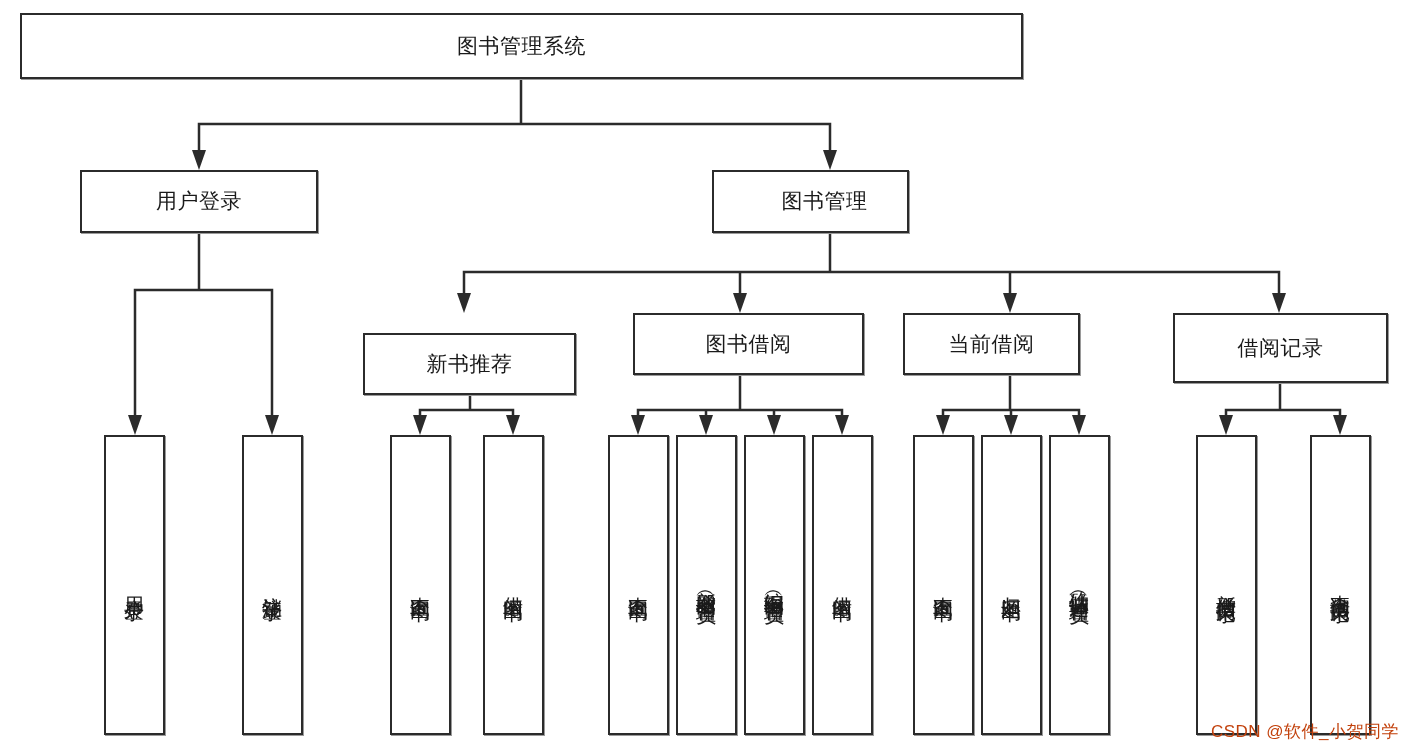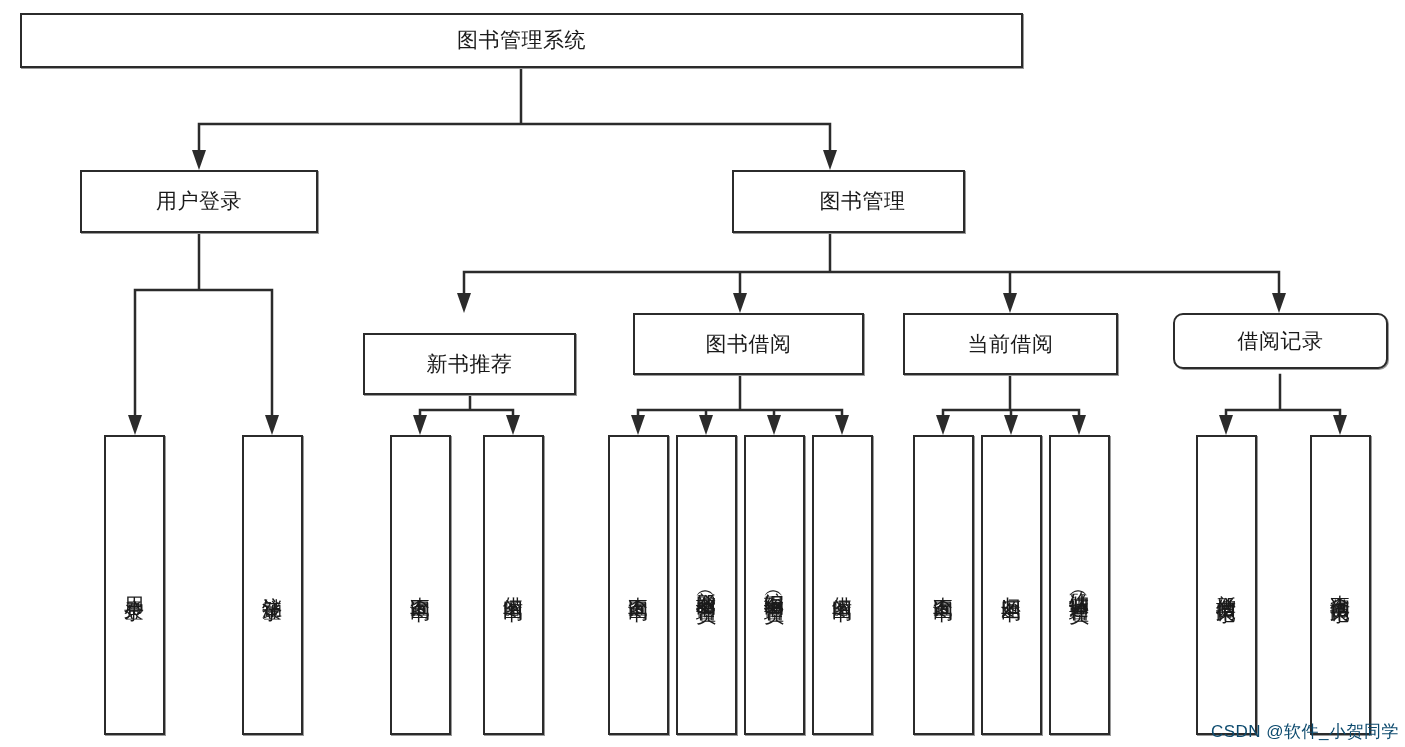"图书管理系统" div.node-box { height: 55px -> 66px }
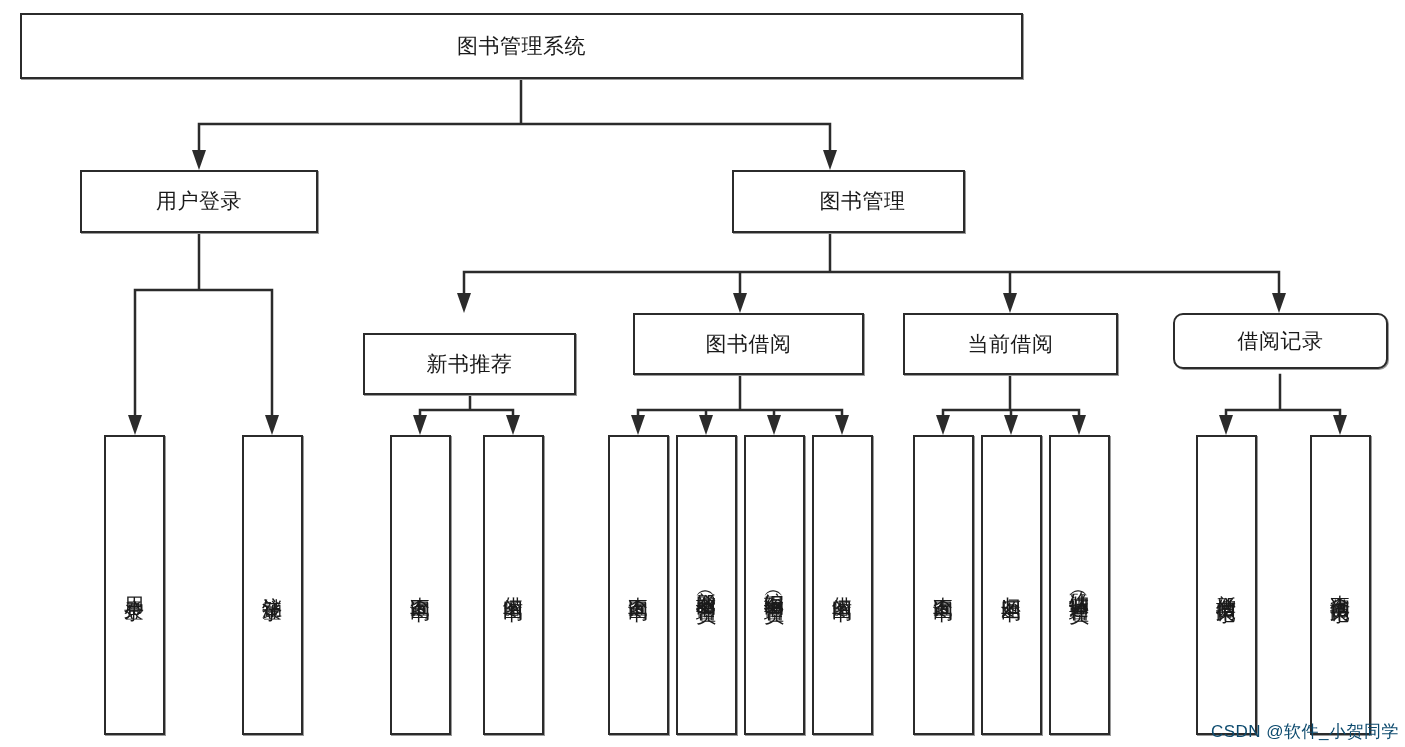"图书管理" div.node-box { left: 732px -> 712px; width: 233px -> 197px }
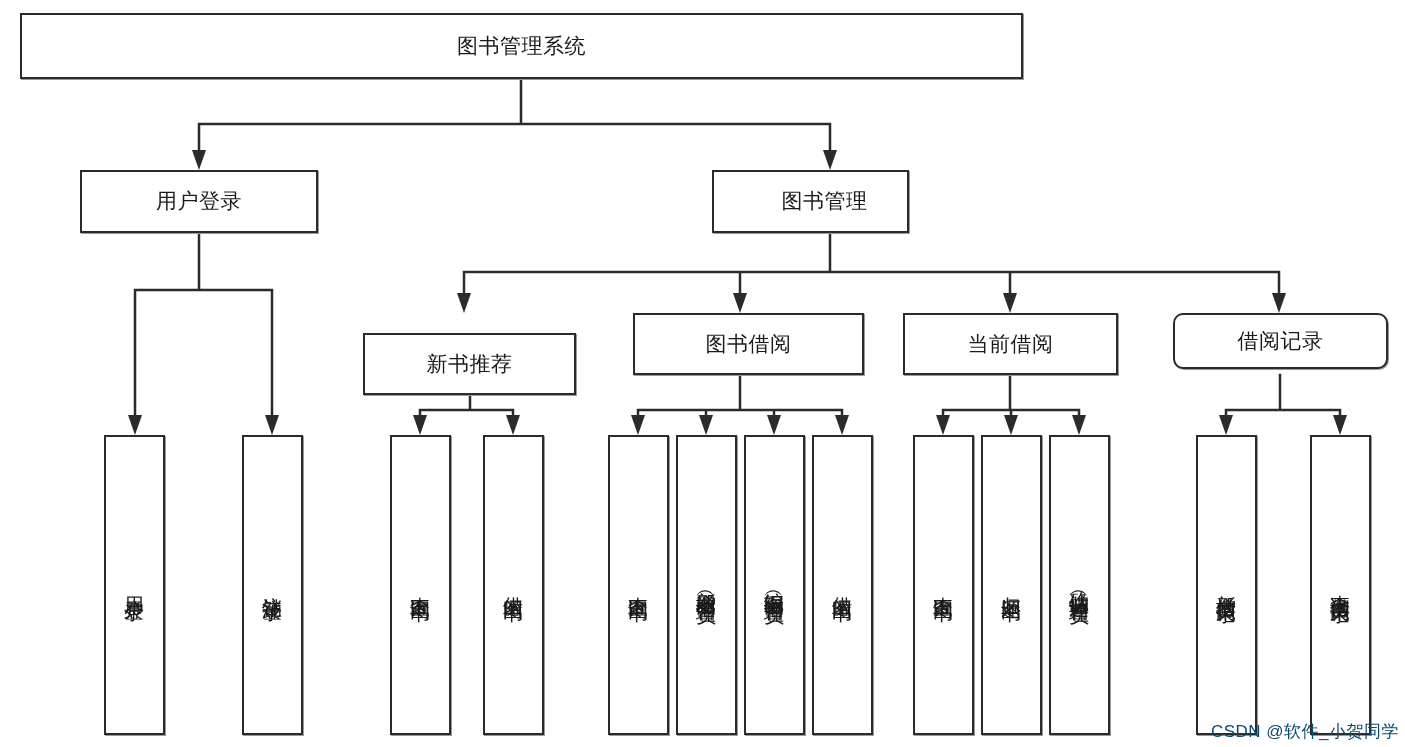"当前借阅" div.node-box { width: 215px -> 177px }
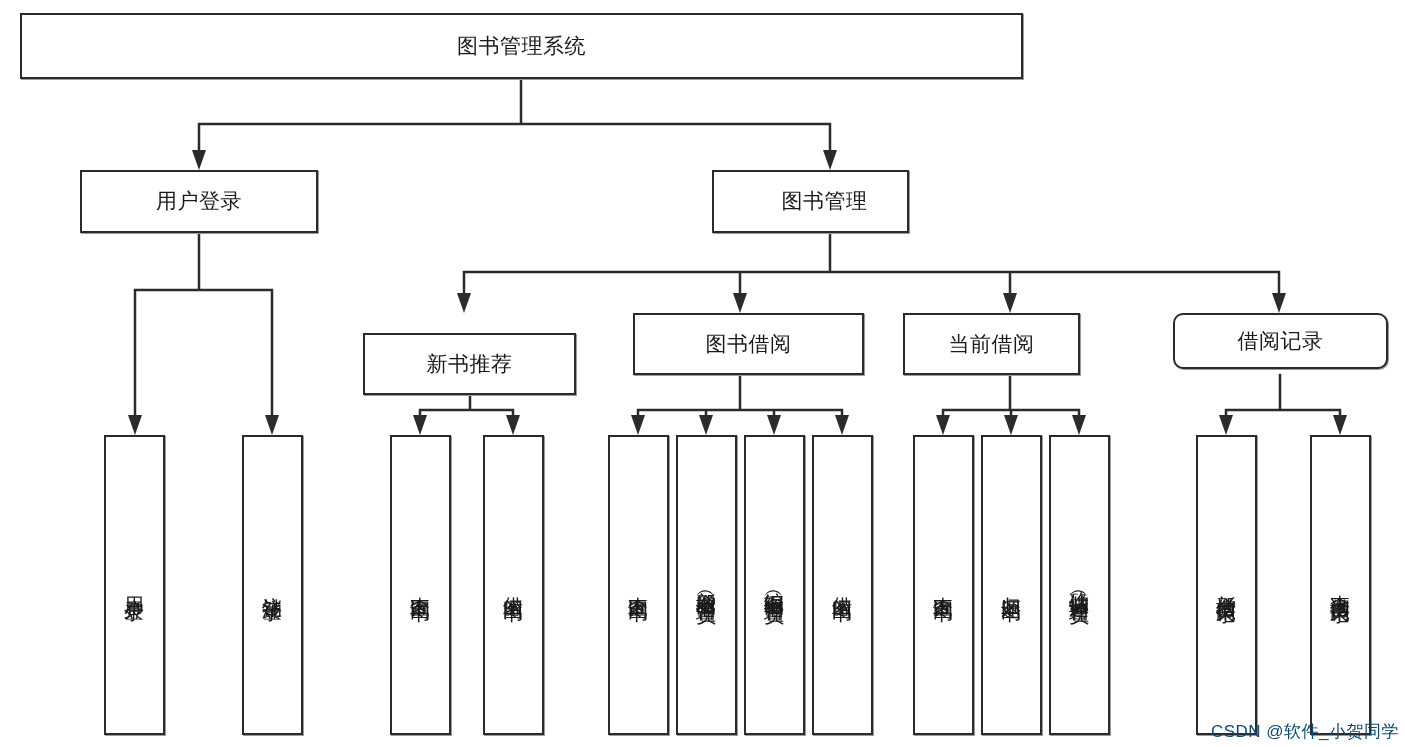"借阅记录" div.node-box { border-radius: 10px -> none; height: 56px -> 70px }
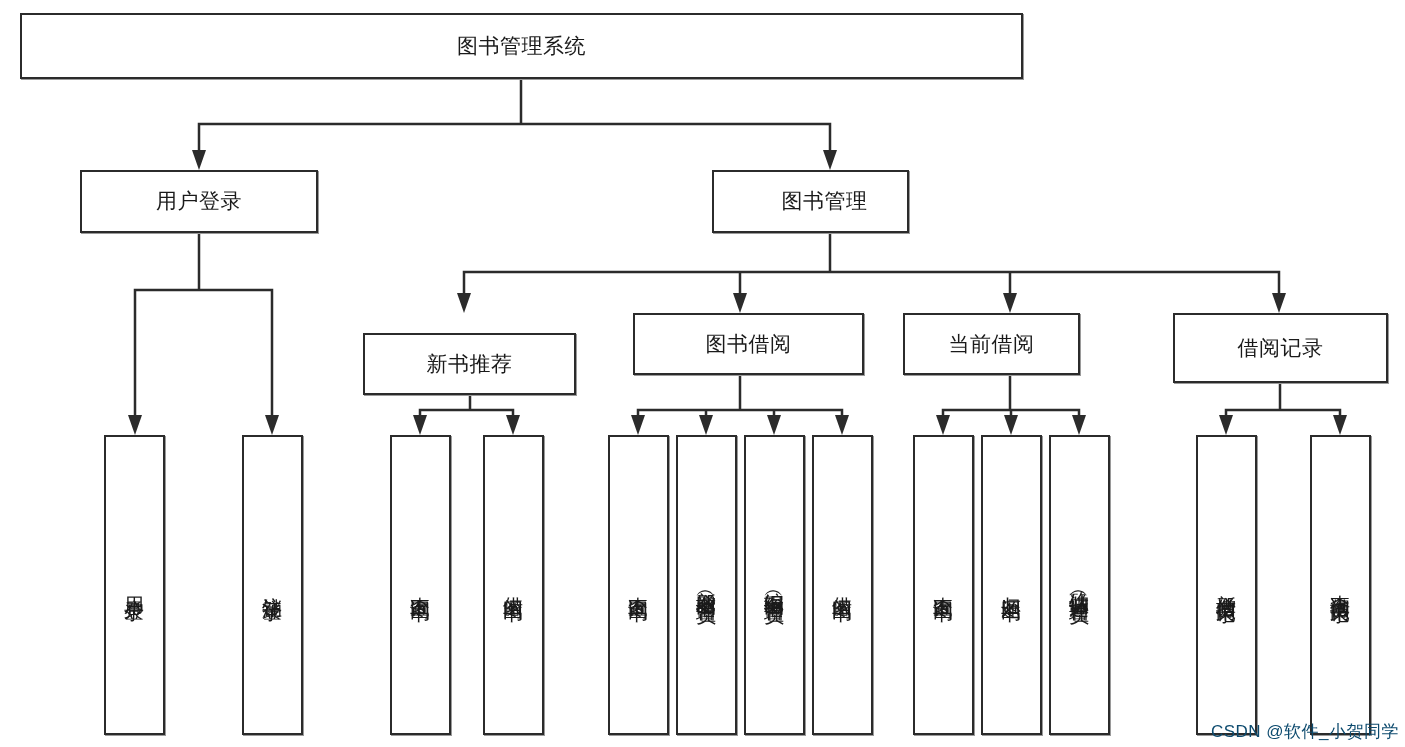"CSDN @软件_小贺同学" .watermark { color: #0c4a6e -> #c2410c }
